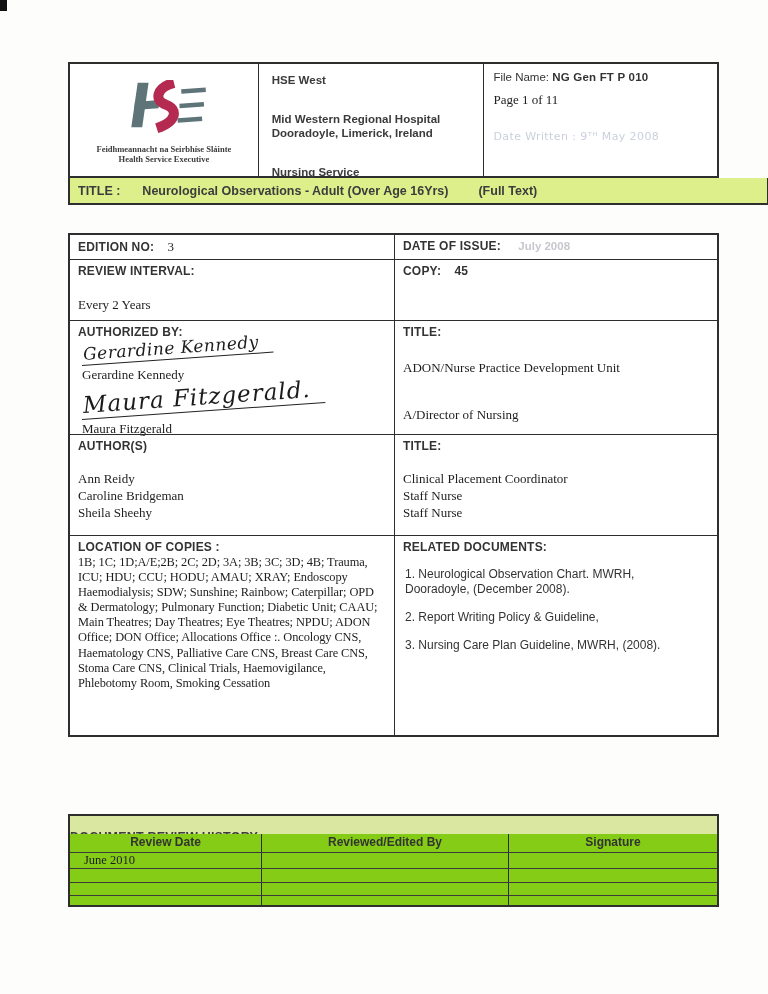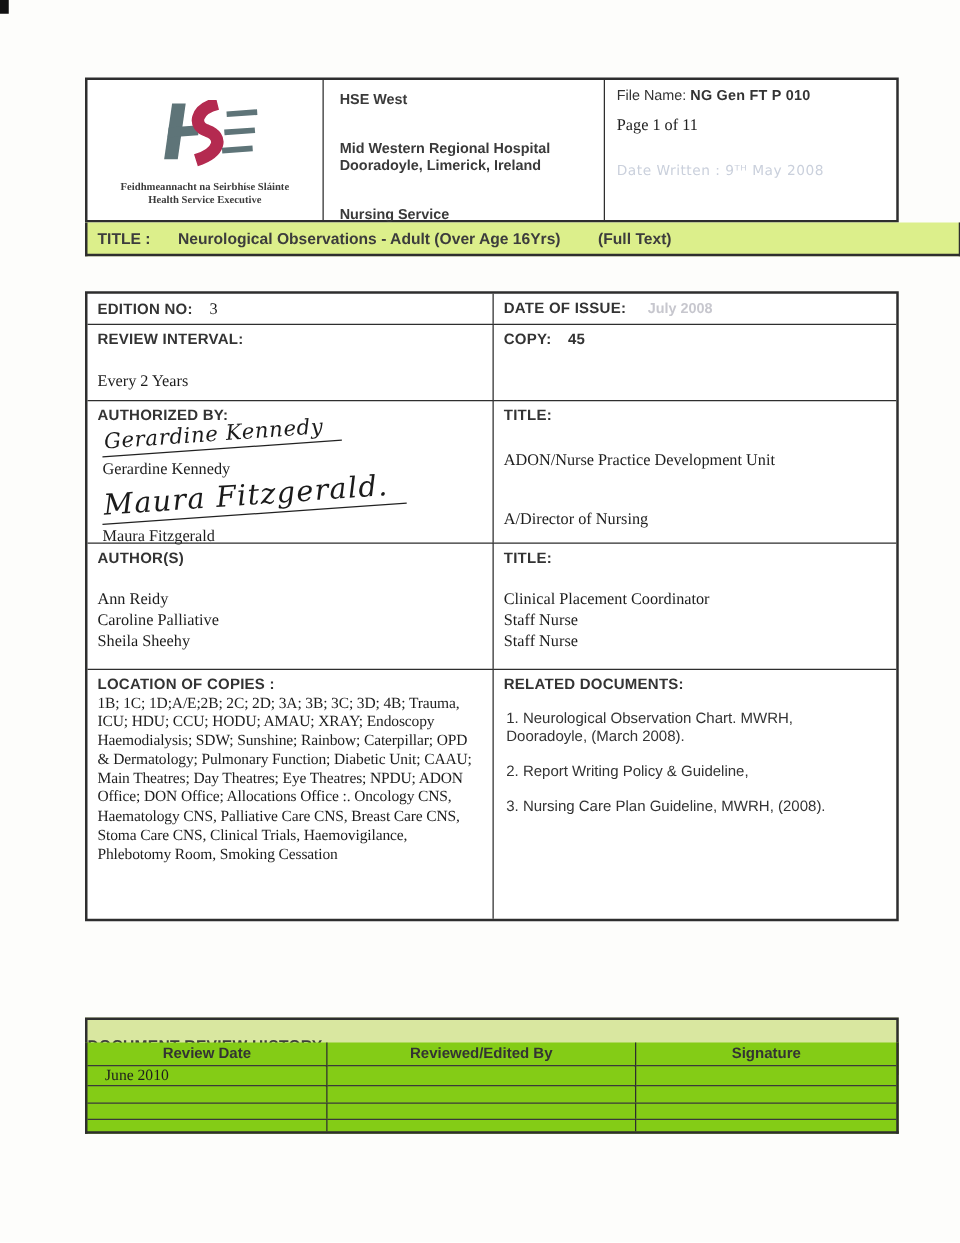"Caroline Palliative" div { text: Palliative -> Bridgeman }
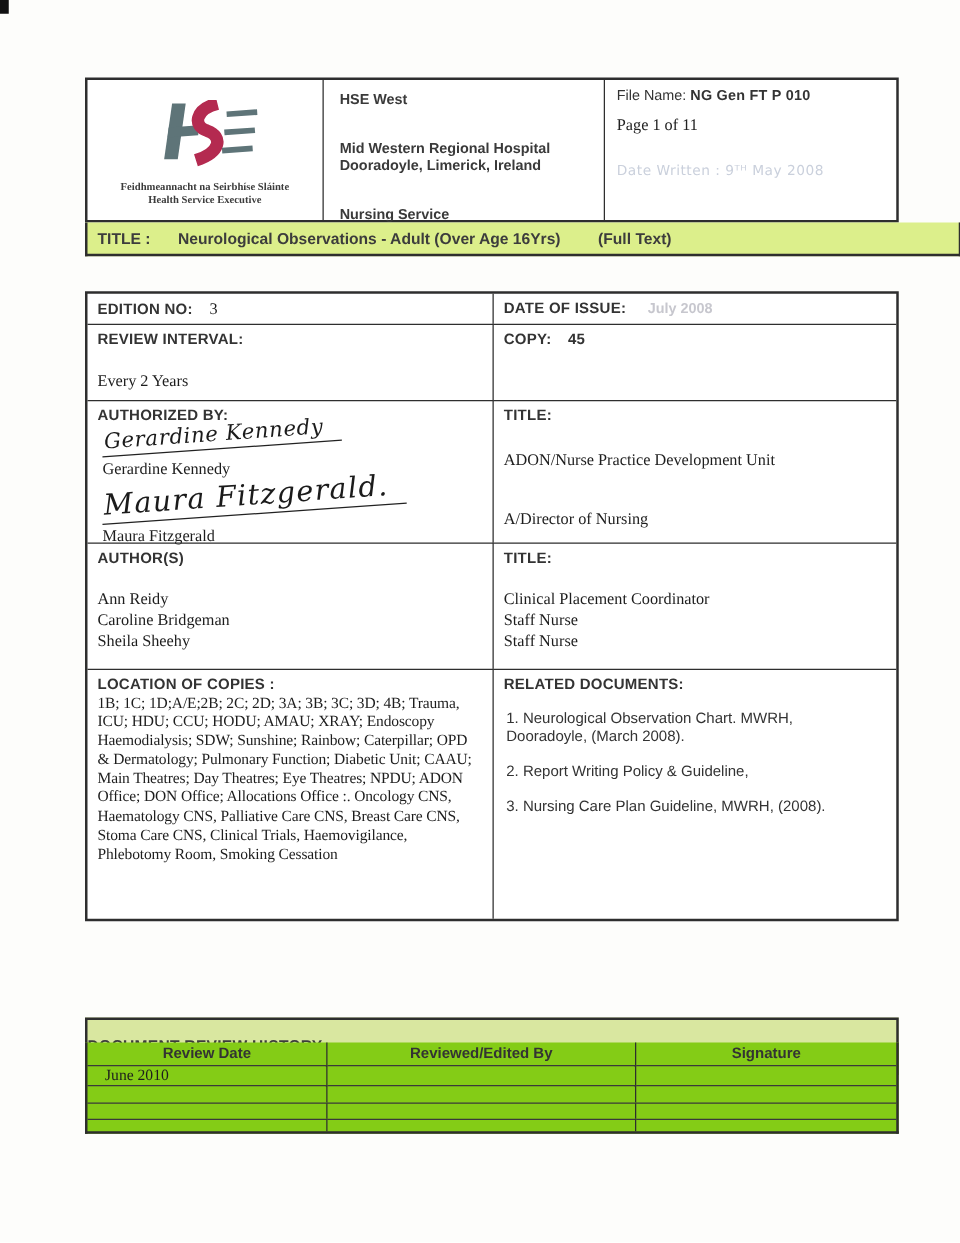"Dooradoyle, (March 2008)." div { text: March -> December }
